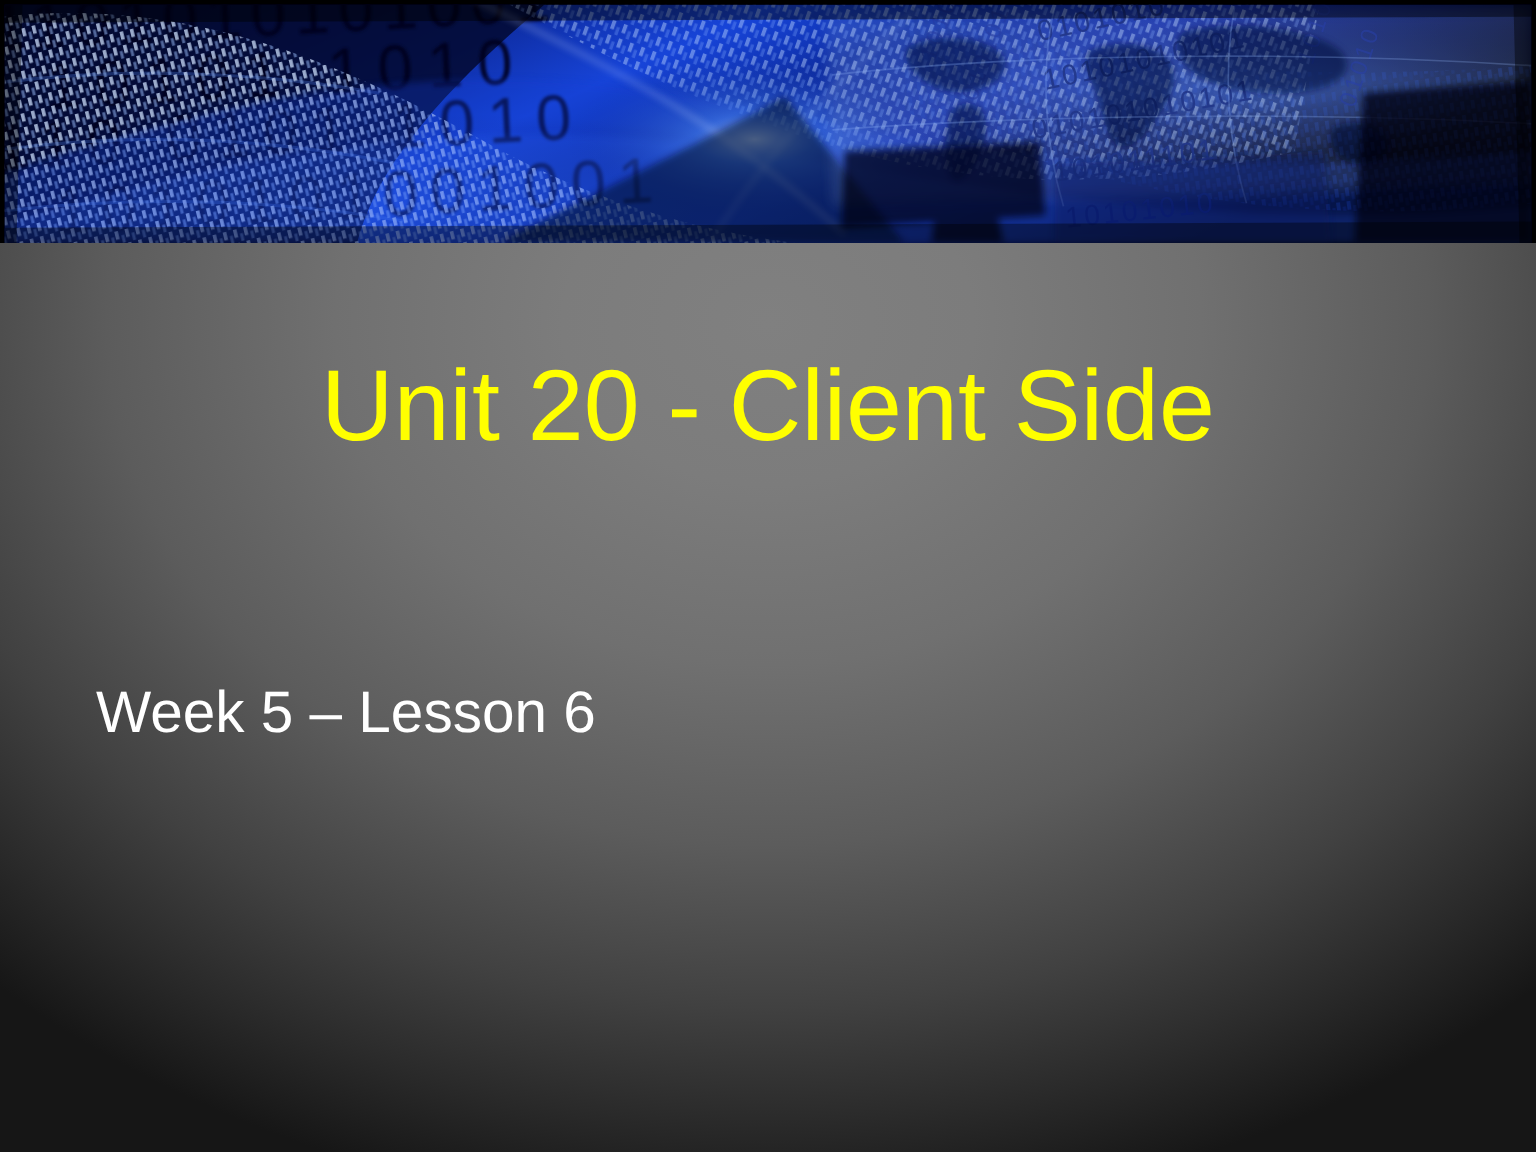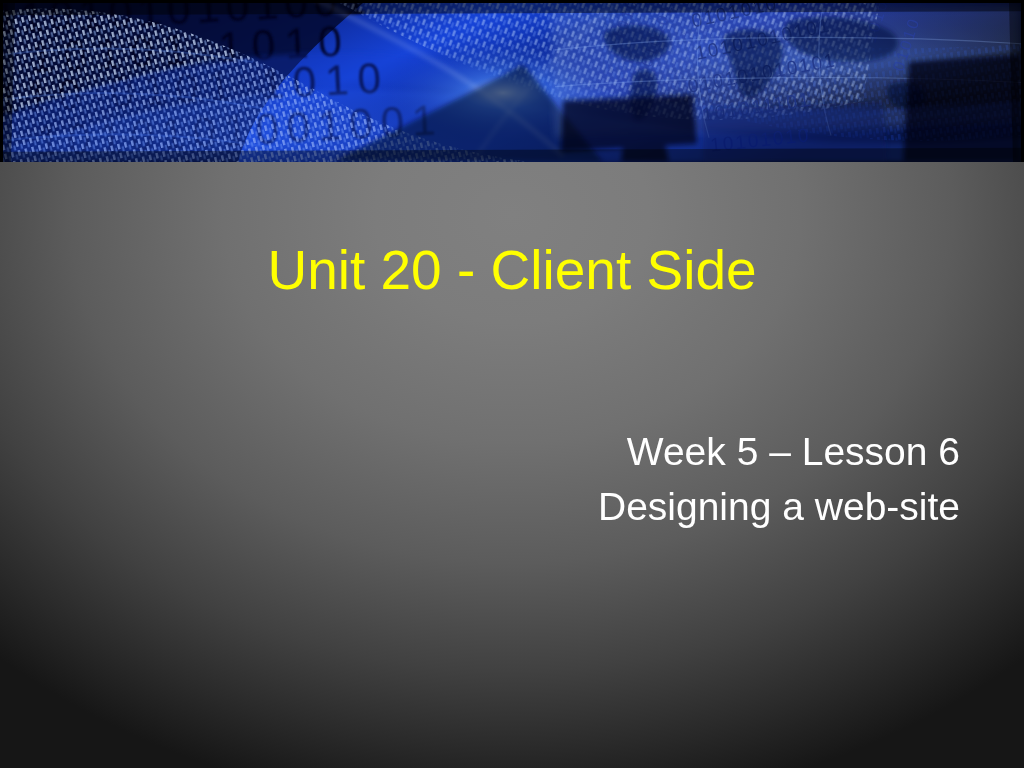"Unit 20 - Client Side" .title-line { font-size: 55px -> 67px }
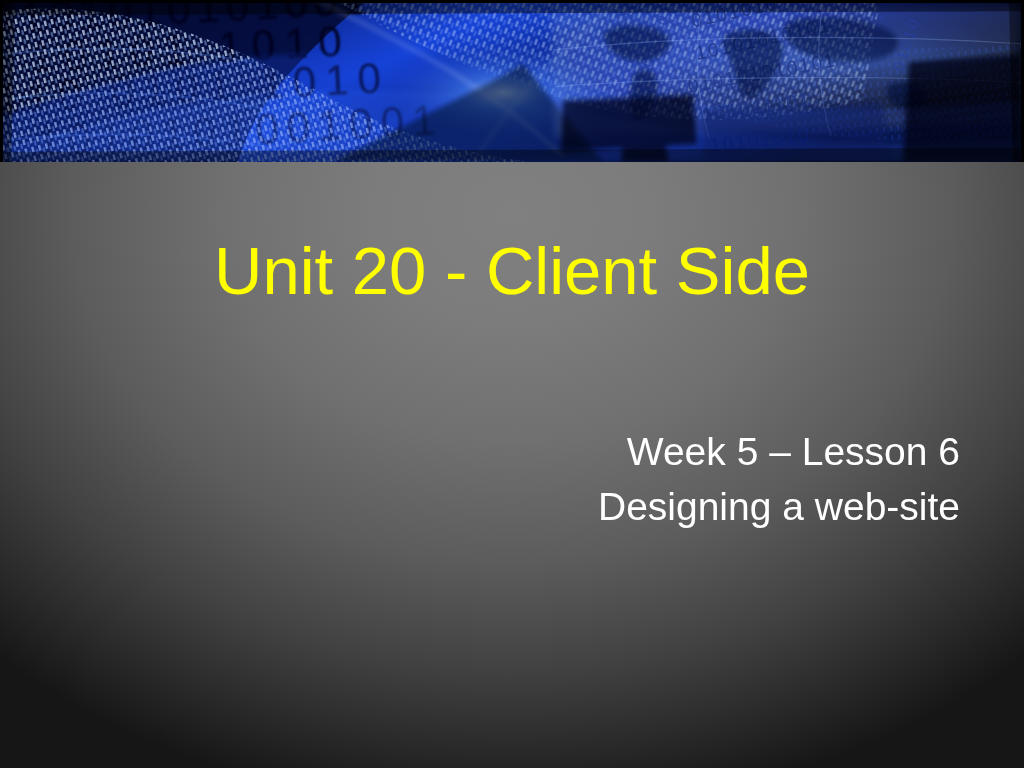"Week 5 – Lesson 6" .subtitle-block { text-align: right -> left; top: 424px -> 448px }
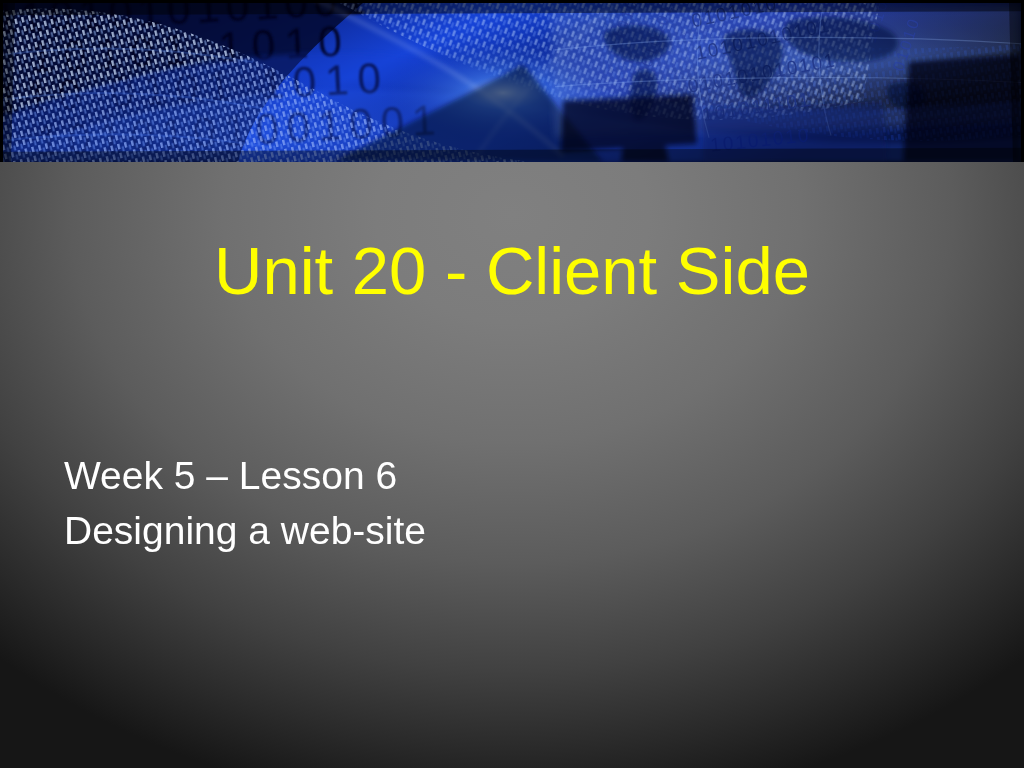"Designing a web-site" div.subtitle-line { html: <div>Designing a web-site</div> -> none }
